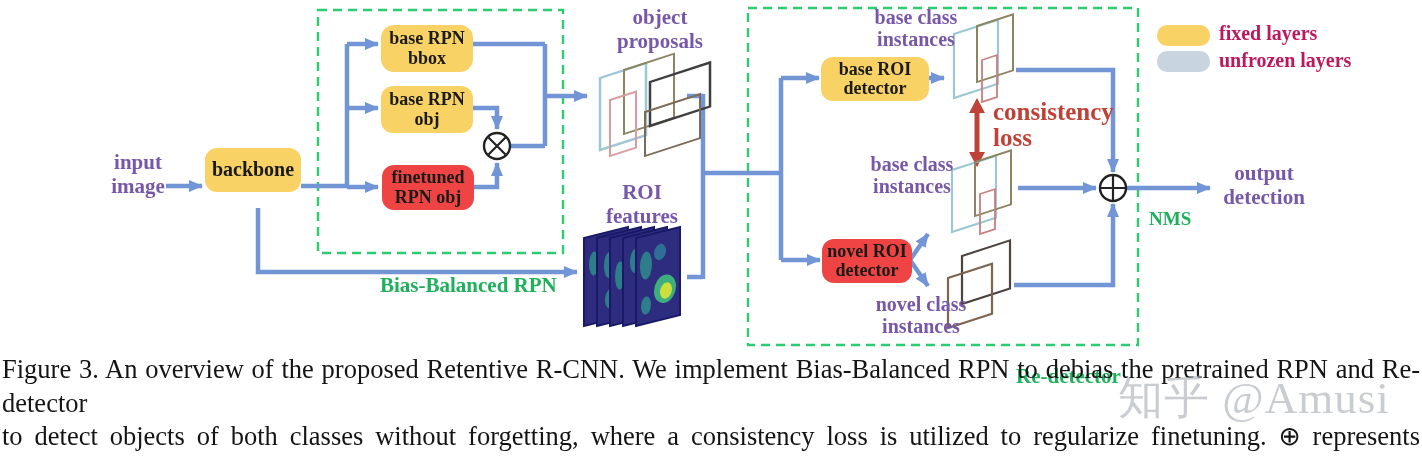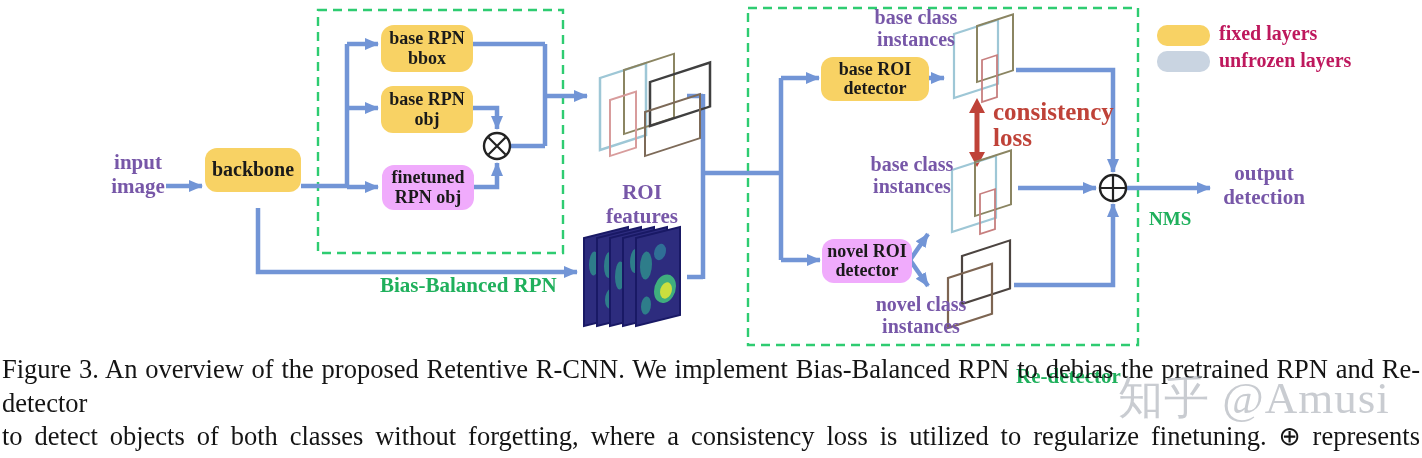"object proposals" div.lbl { html: none -> <div>object proposals</div> }
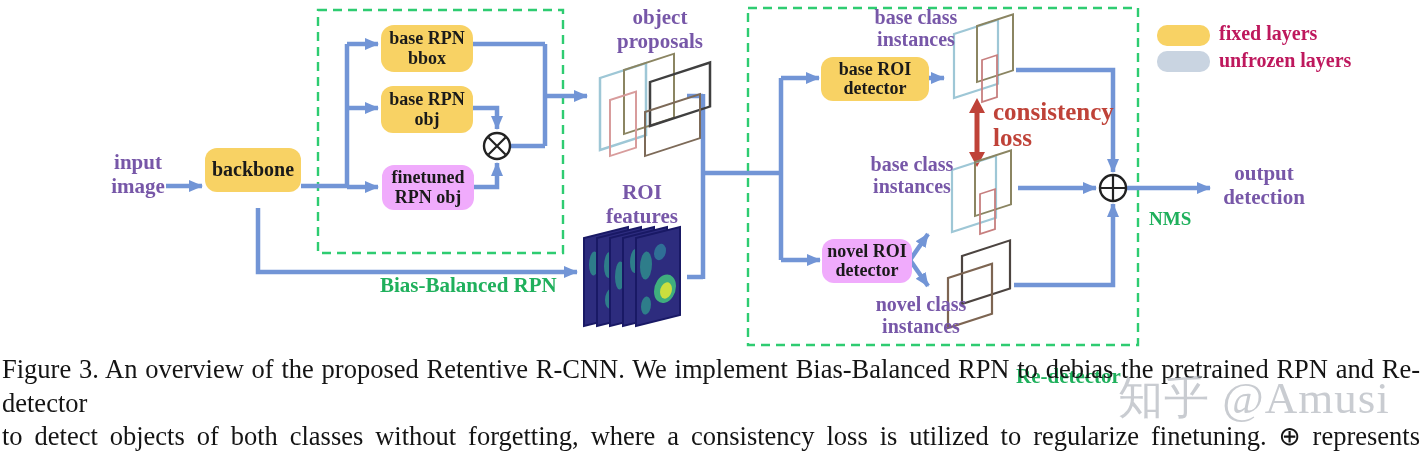"finetuned RPN obj" .node.gray { background: #f0abfc -> #ef4444 }
